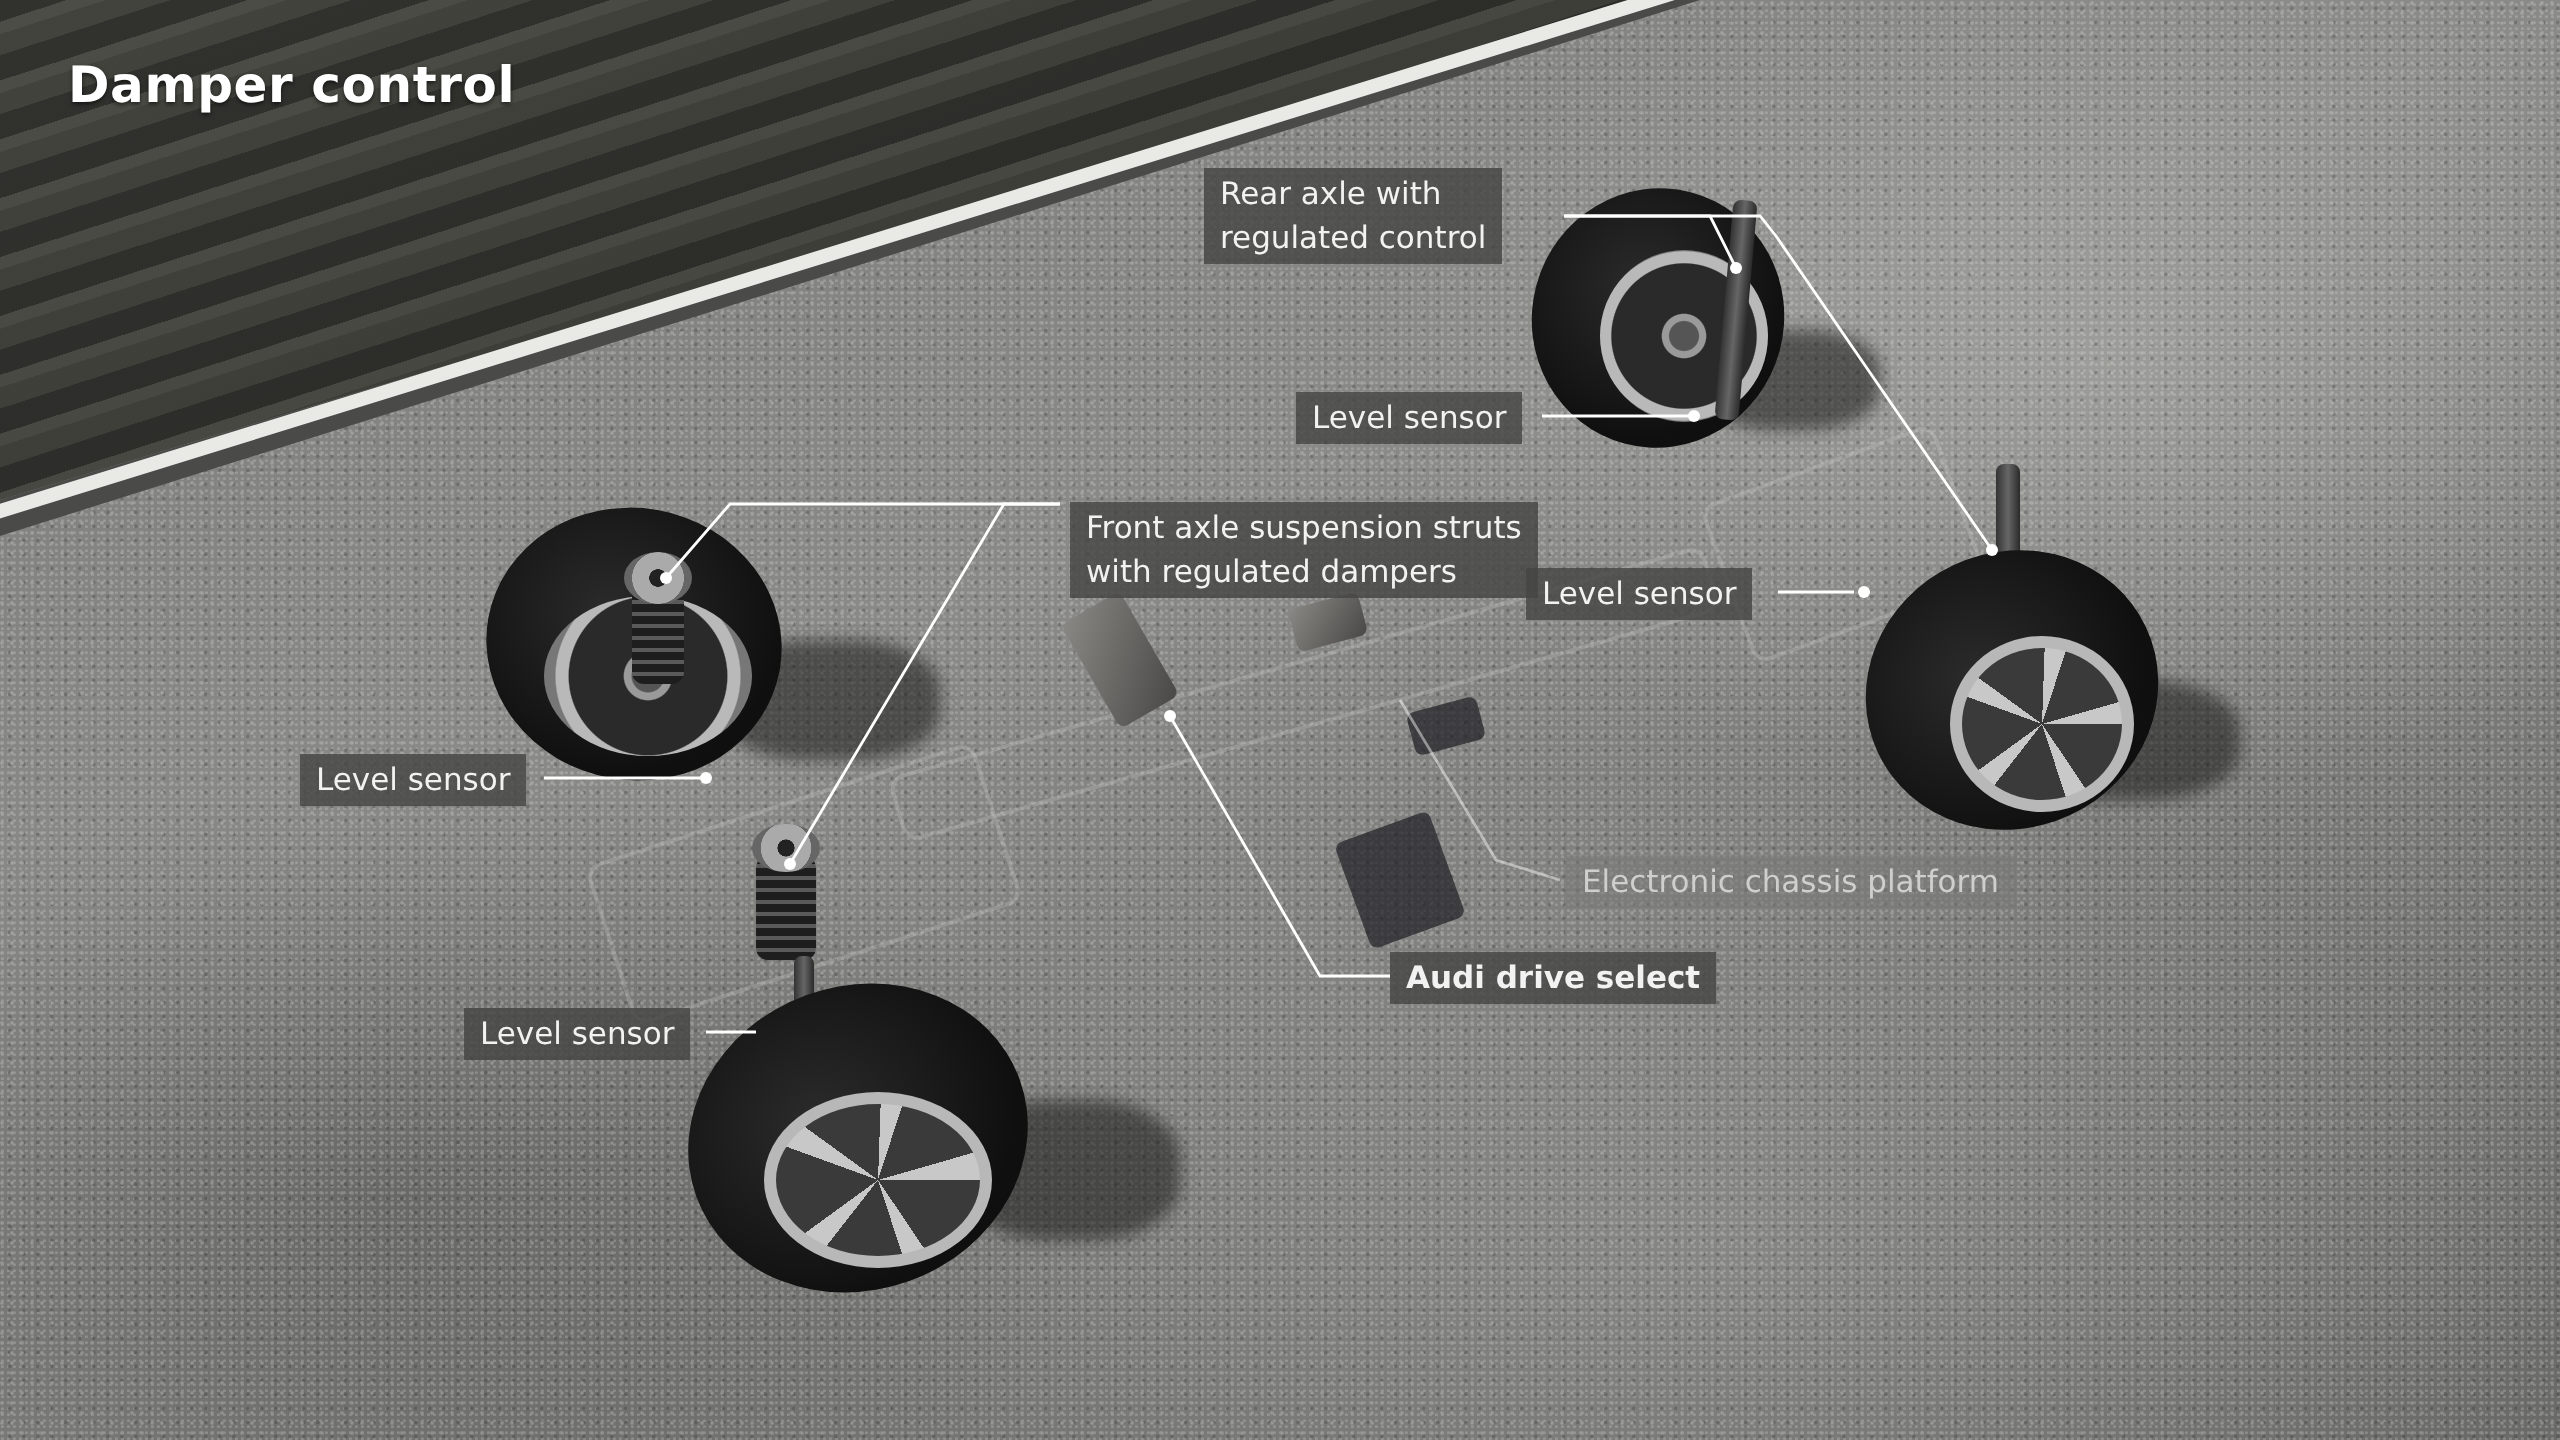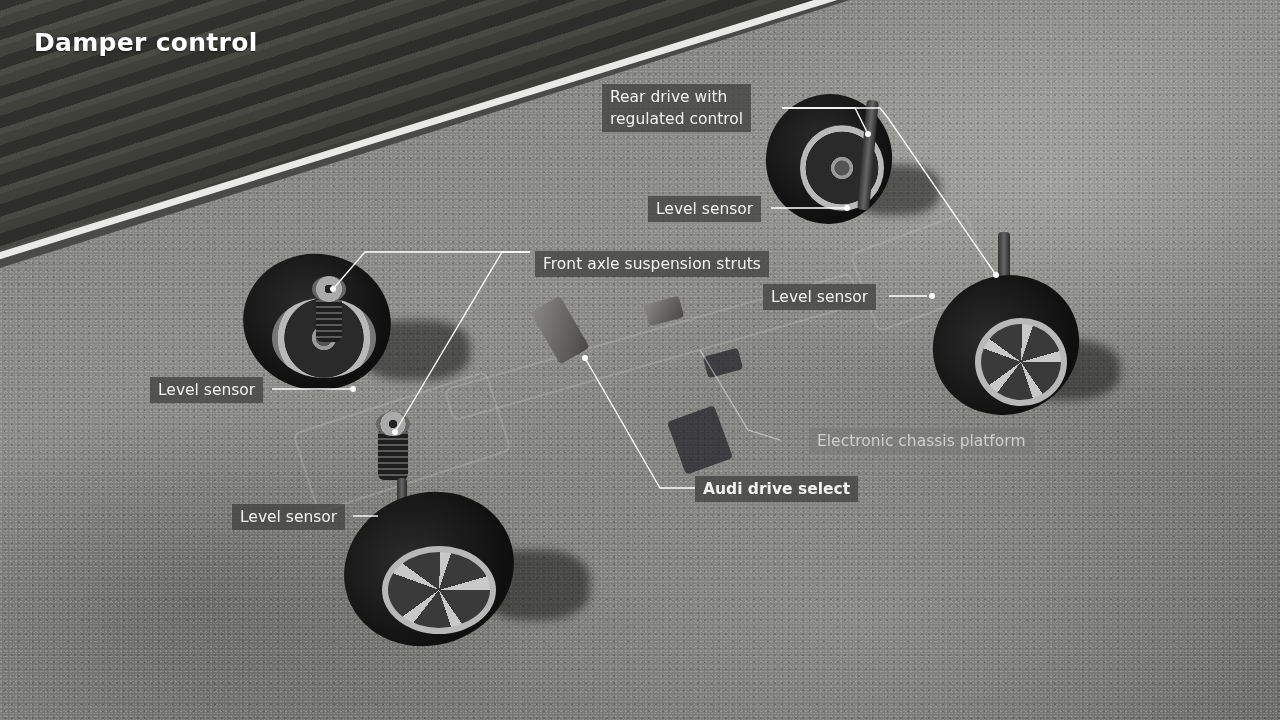"Rear drive with" div { text: drive -> axle }
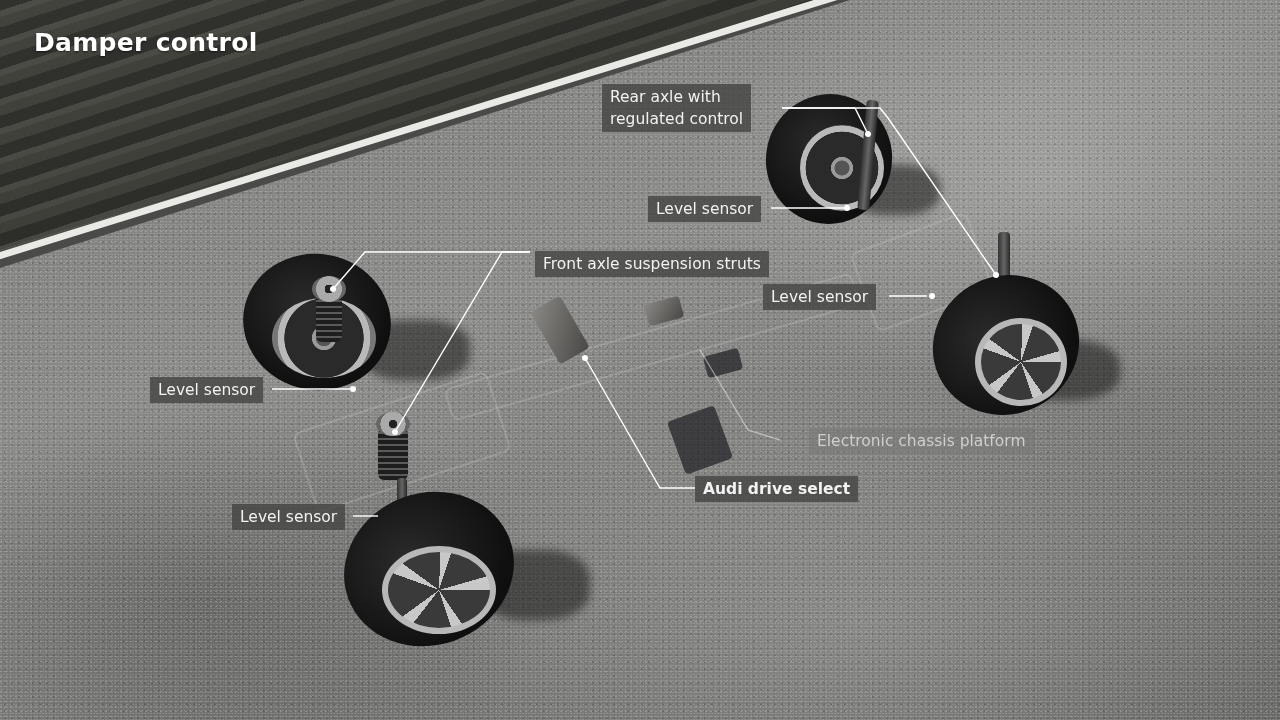"with regulated dampers" div { html: none -> <div>with regulated dampers</div> }
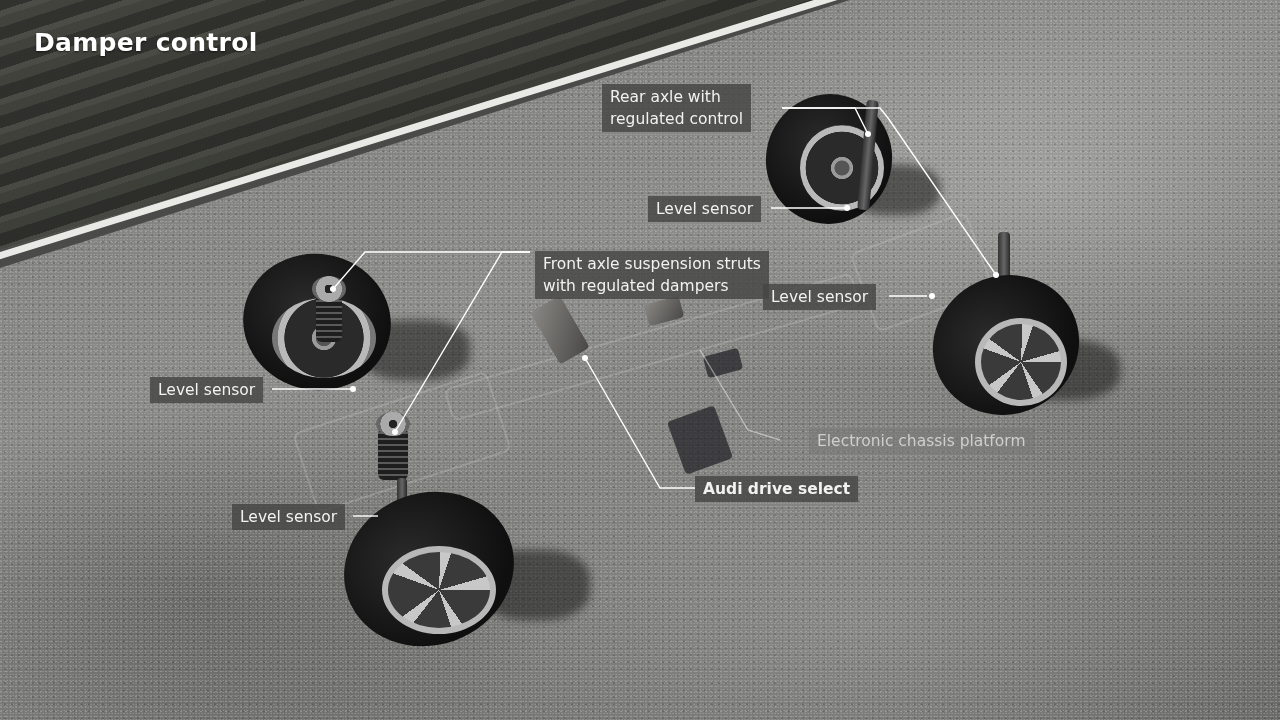"Electronic chassis platform" div.label { left: 809px -> 783px }
